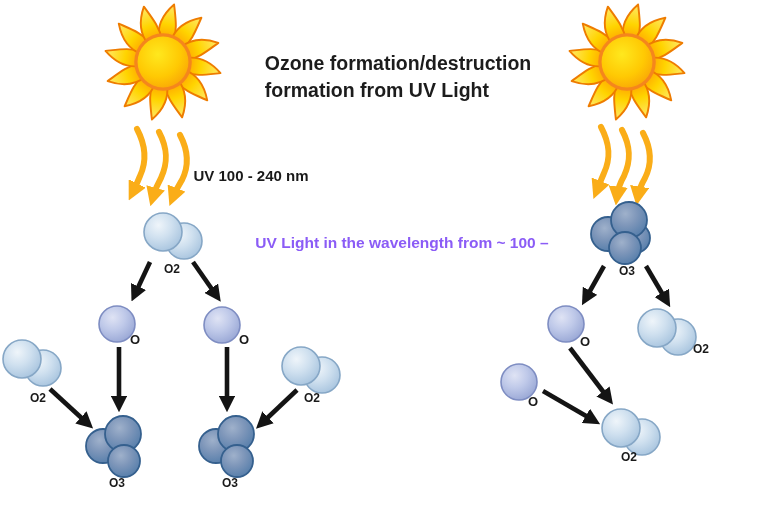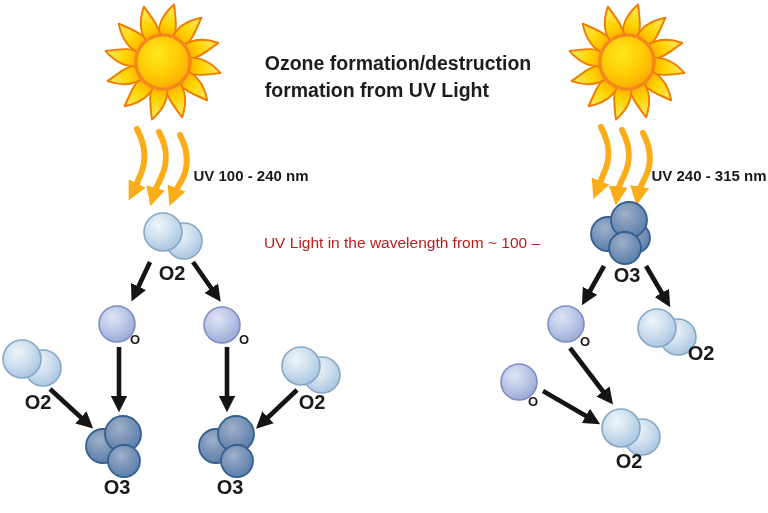"UV 240 - 315 nm" div.lbl { html: <div>UV 240 - 315 nm</div> -> none }
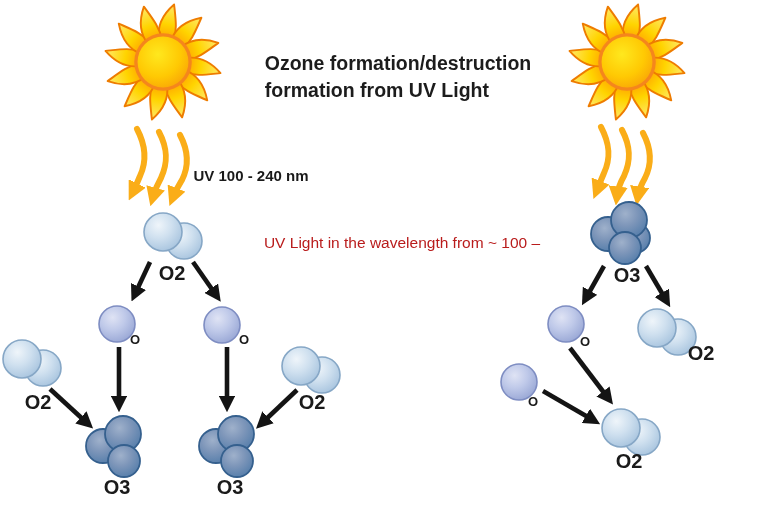"UV Light in the wavelength" .caption { color: #b91c1c -> #8b5cf6; font-weight: normal -> bold }
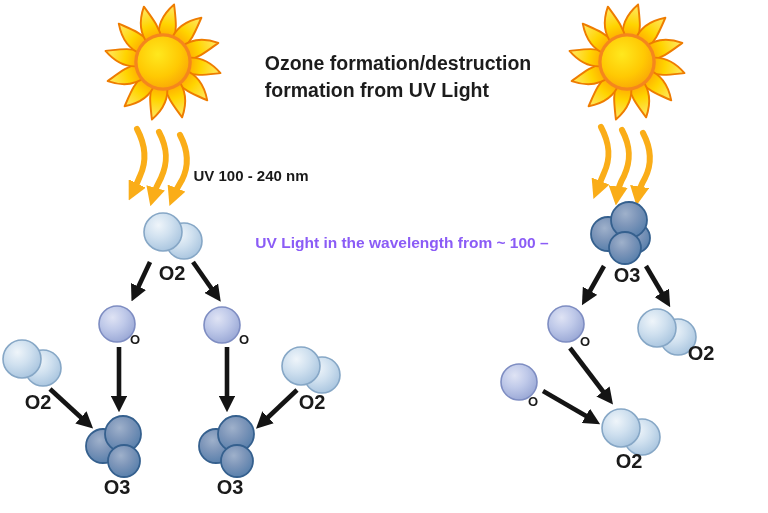"O2" .md { font-size: 20px -> 12px }
